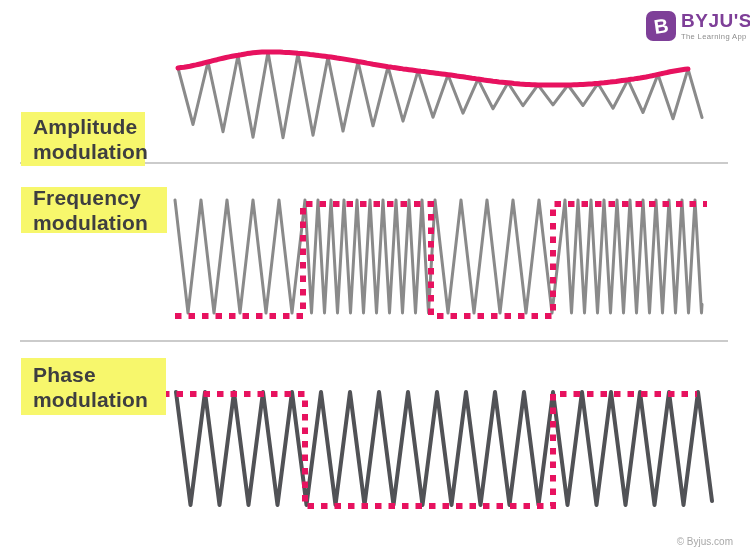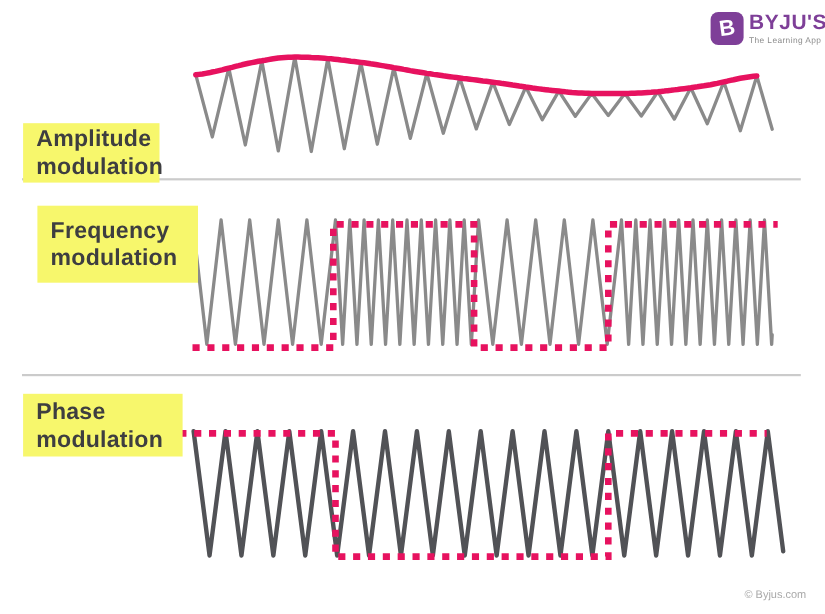"Frequency" #label-fm { height: 70px -> 46px; left: 34px -> 21px }
